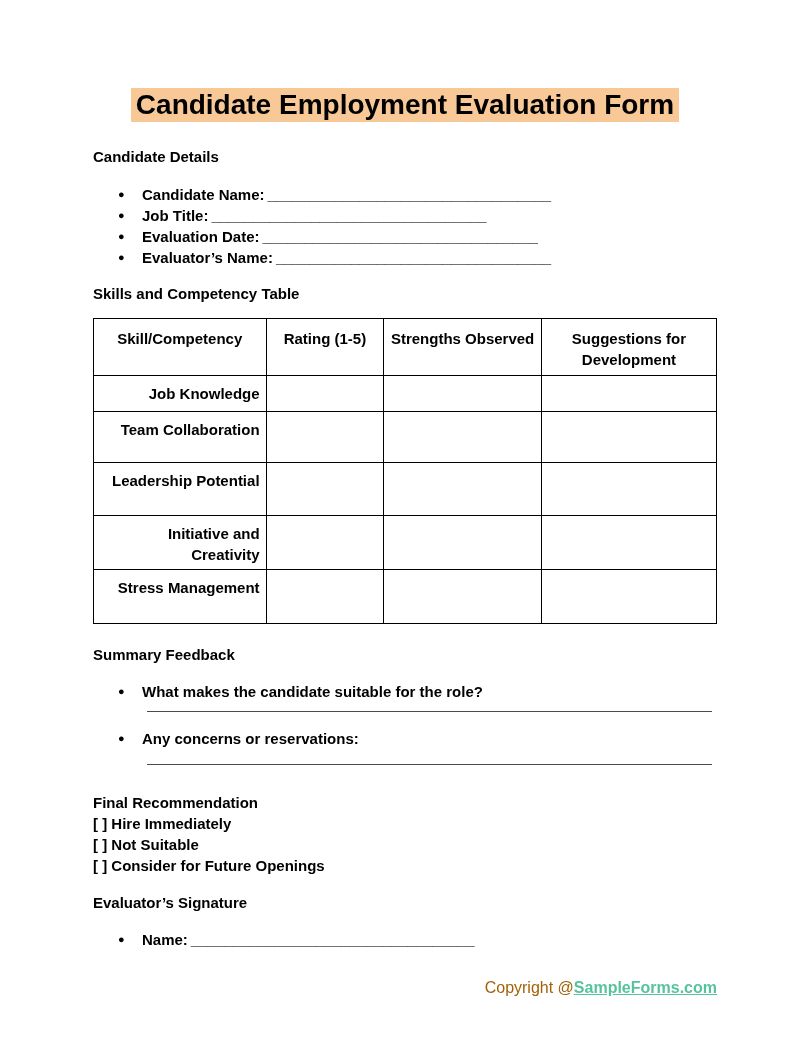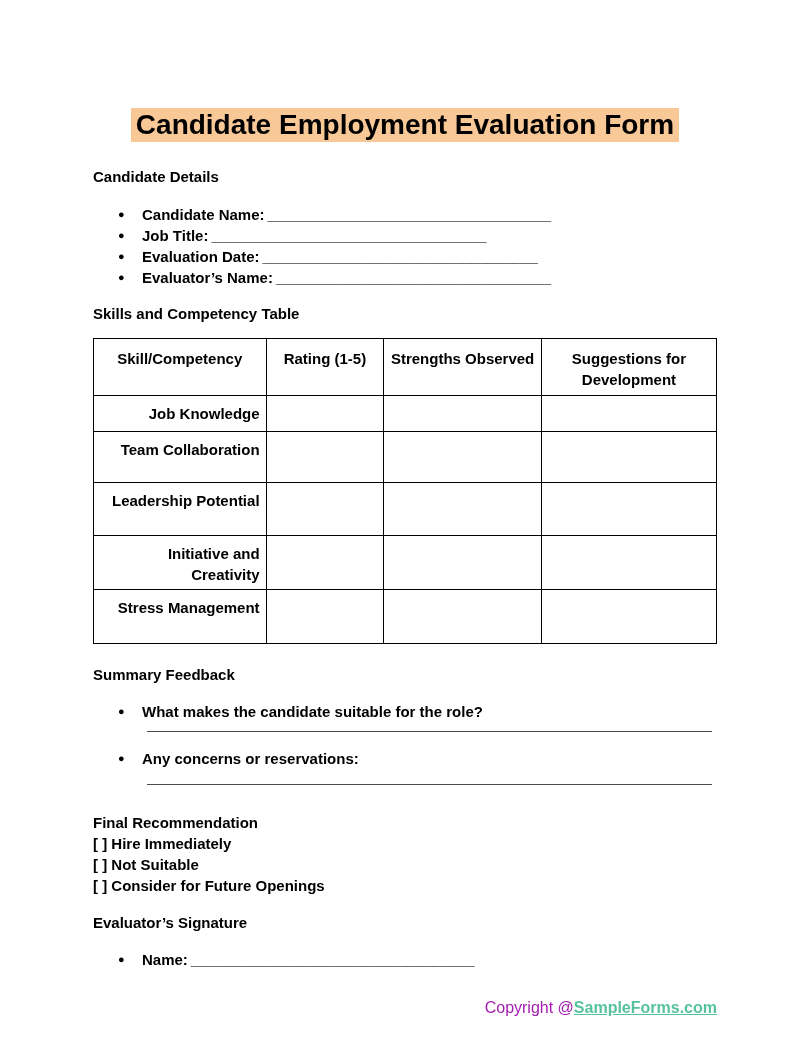"Candidate Employment Evaluation Form" .title-row { margin-top: 20px -> none }
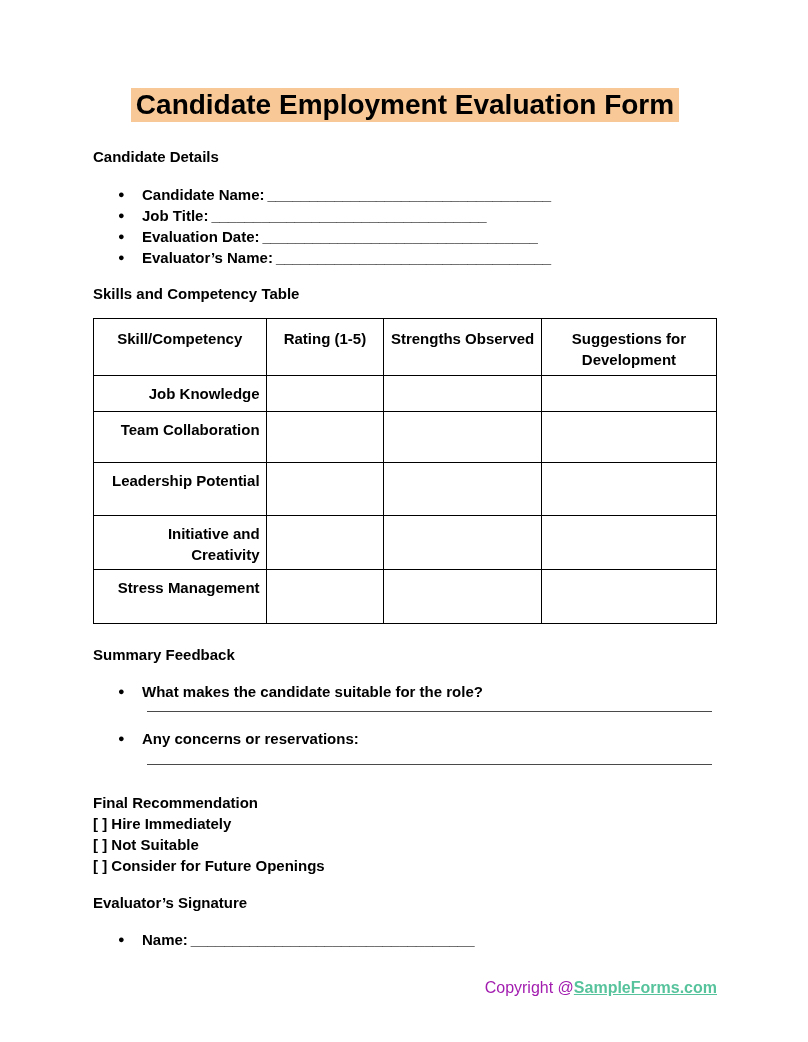"Copyright @" .footer .copyright-text { color: #a21caf -> #a16207 }
